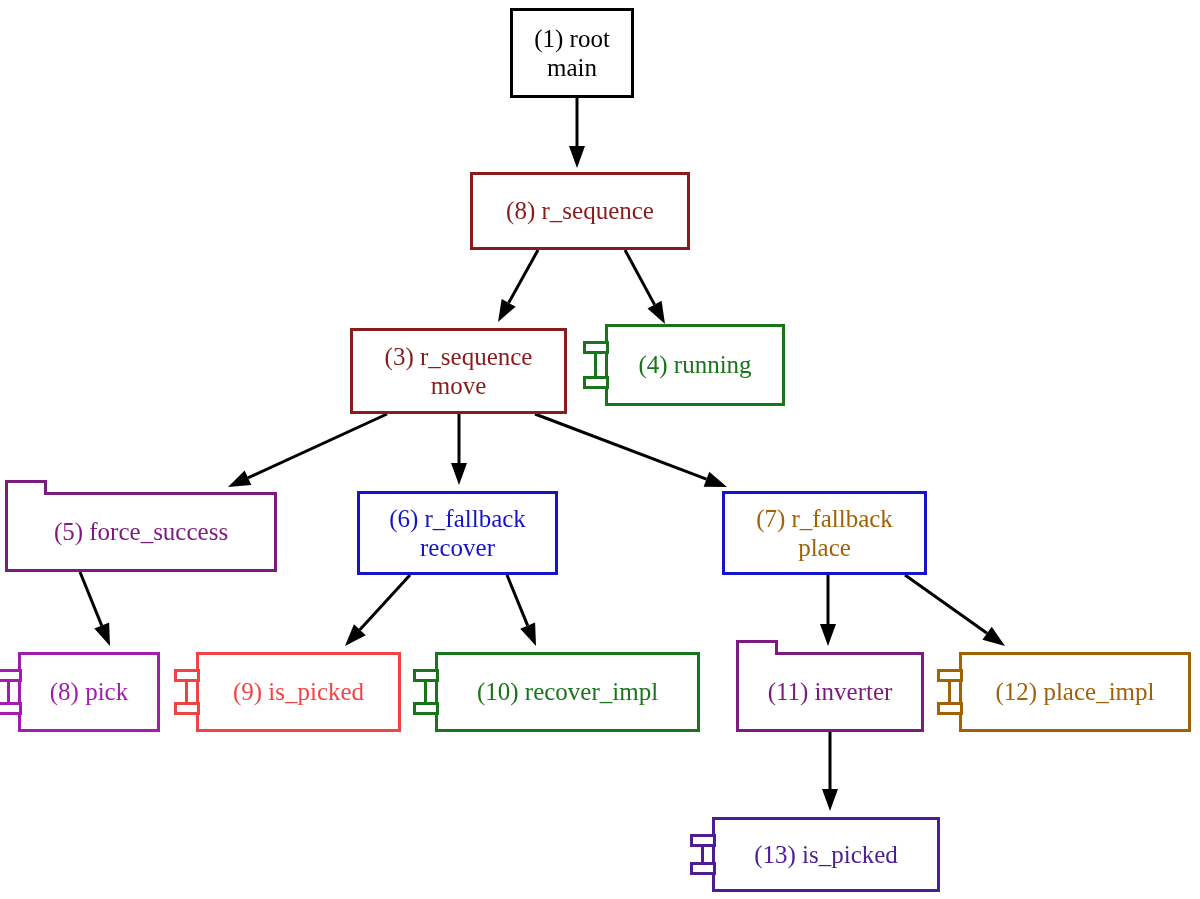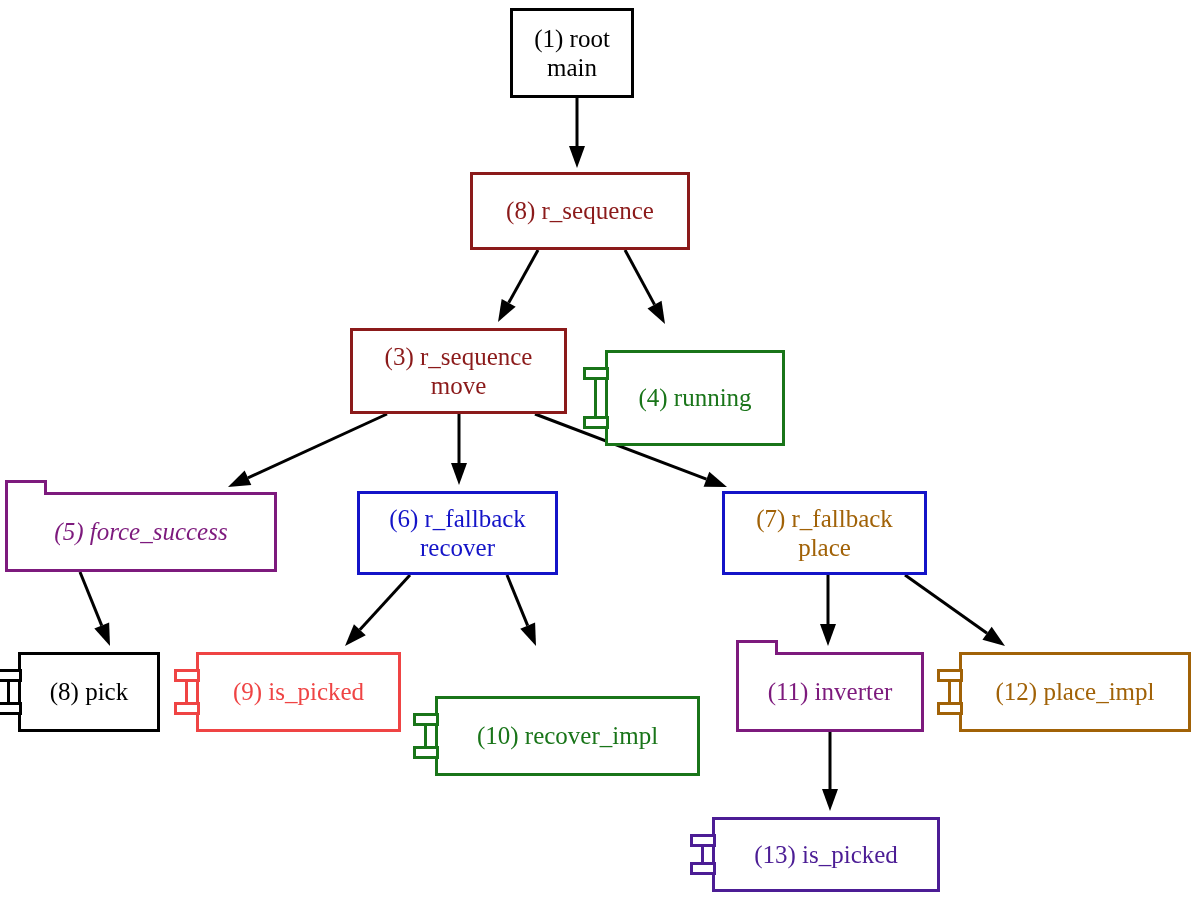"(4) running" div.node { height: 96px -> 82px; top: 350px -> 324px }
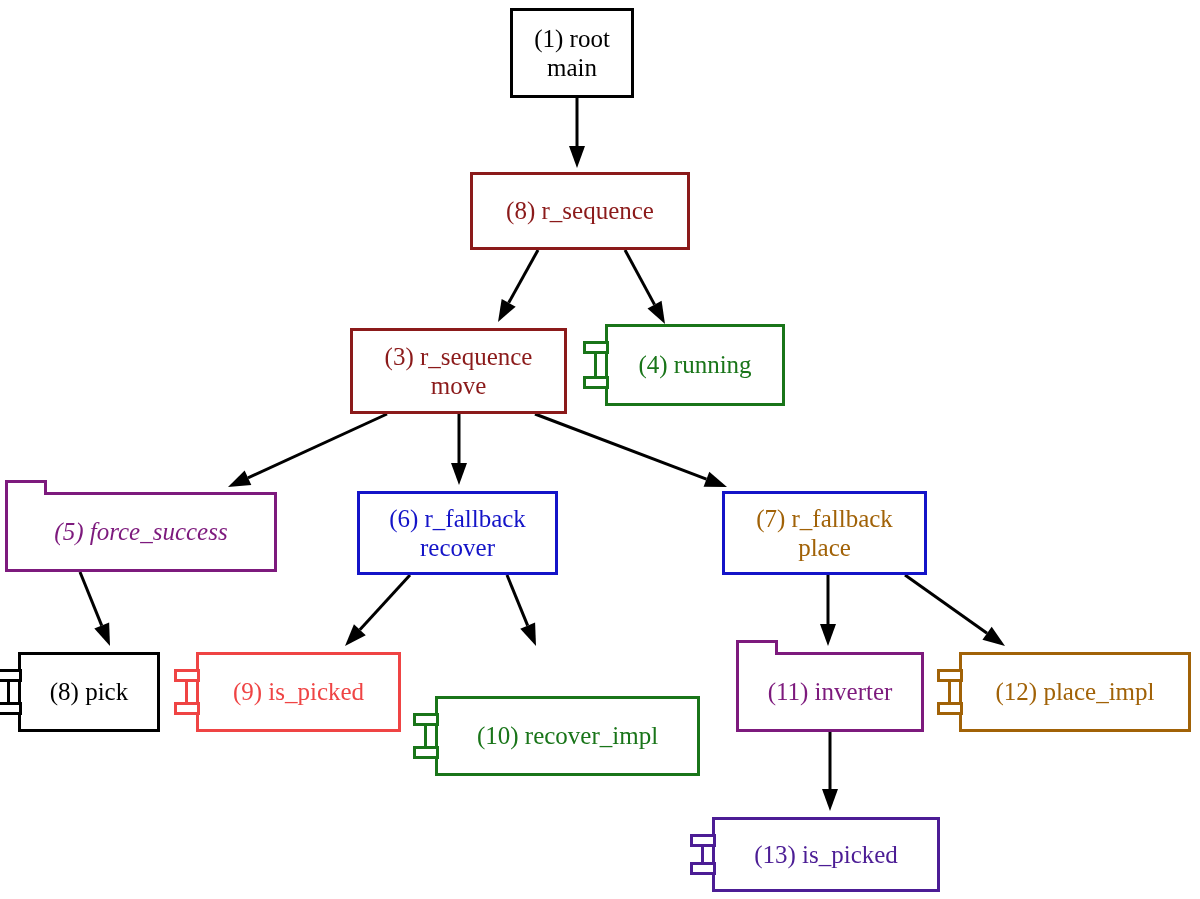"(5) force_success" div.node { font-style: italic -> none }
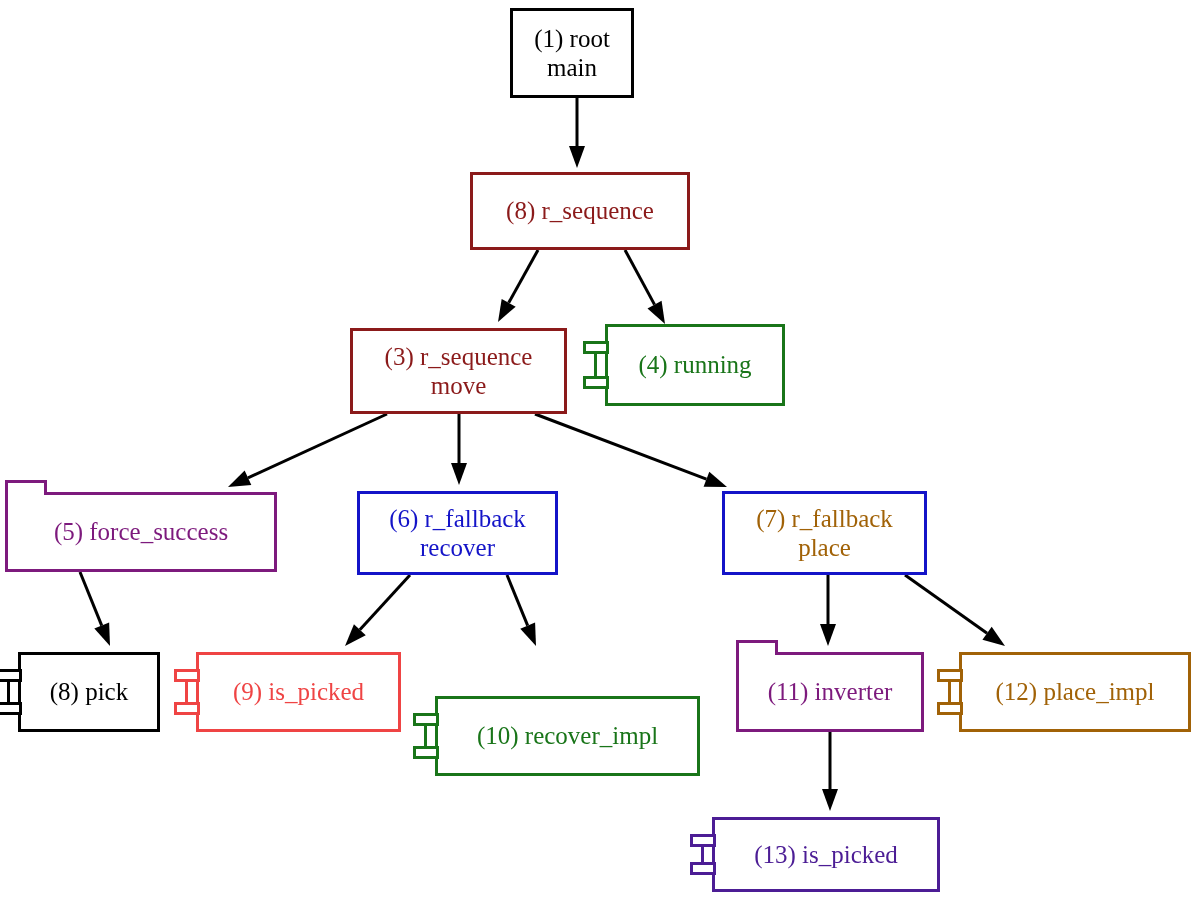"(8) pick" div.node { color: #000000 -> #a21caf }
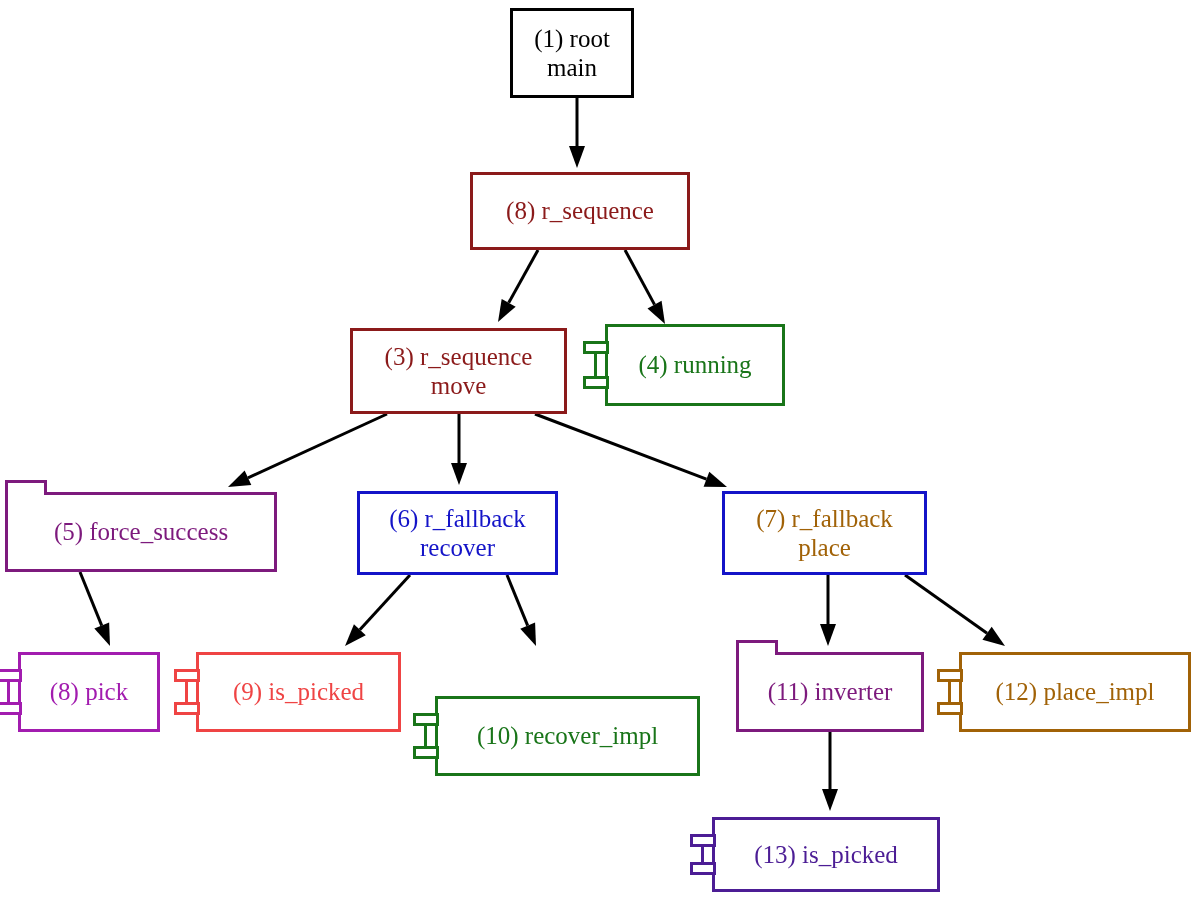"(10) recover_impl" div.node { margin-top: 44px -> none }
